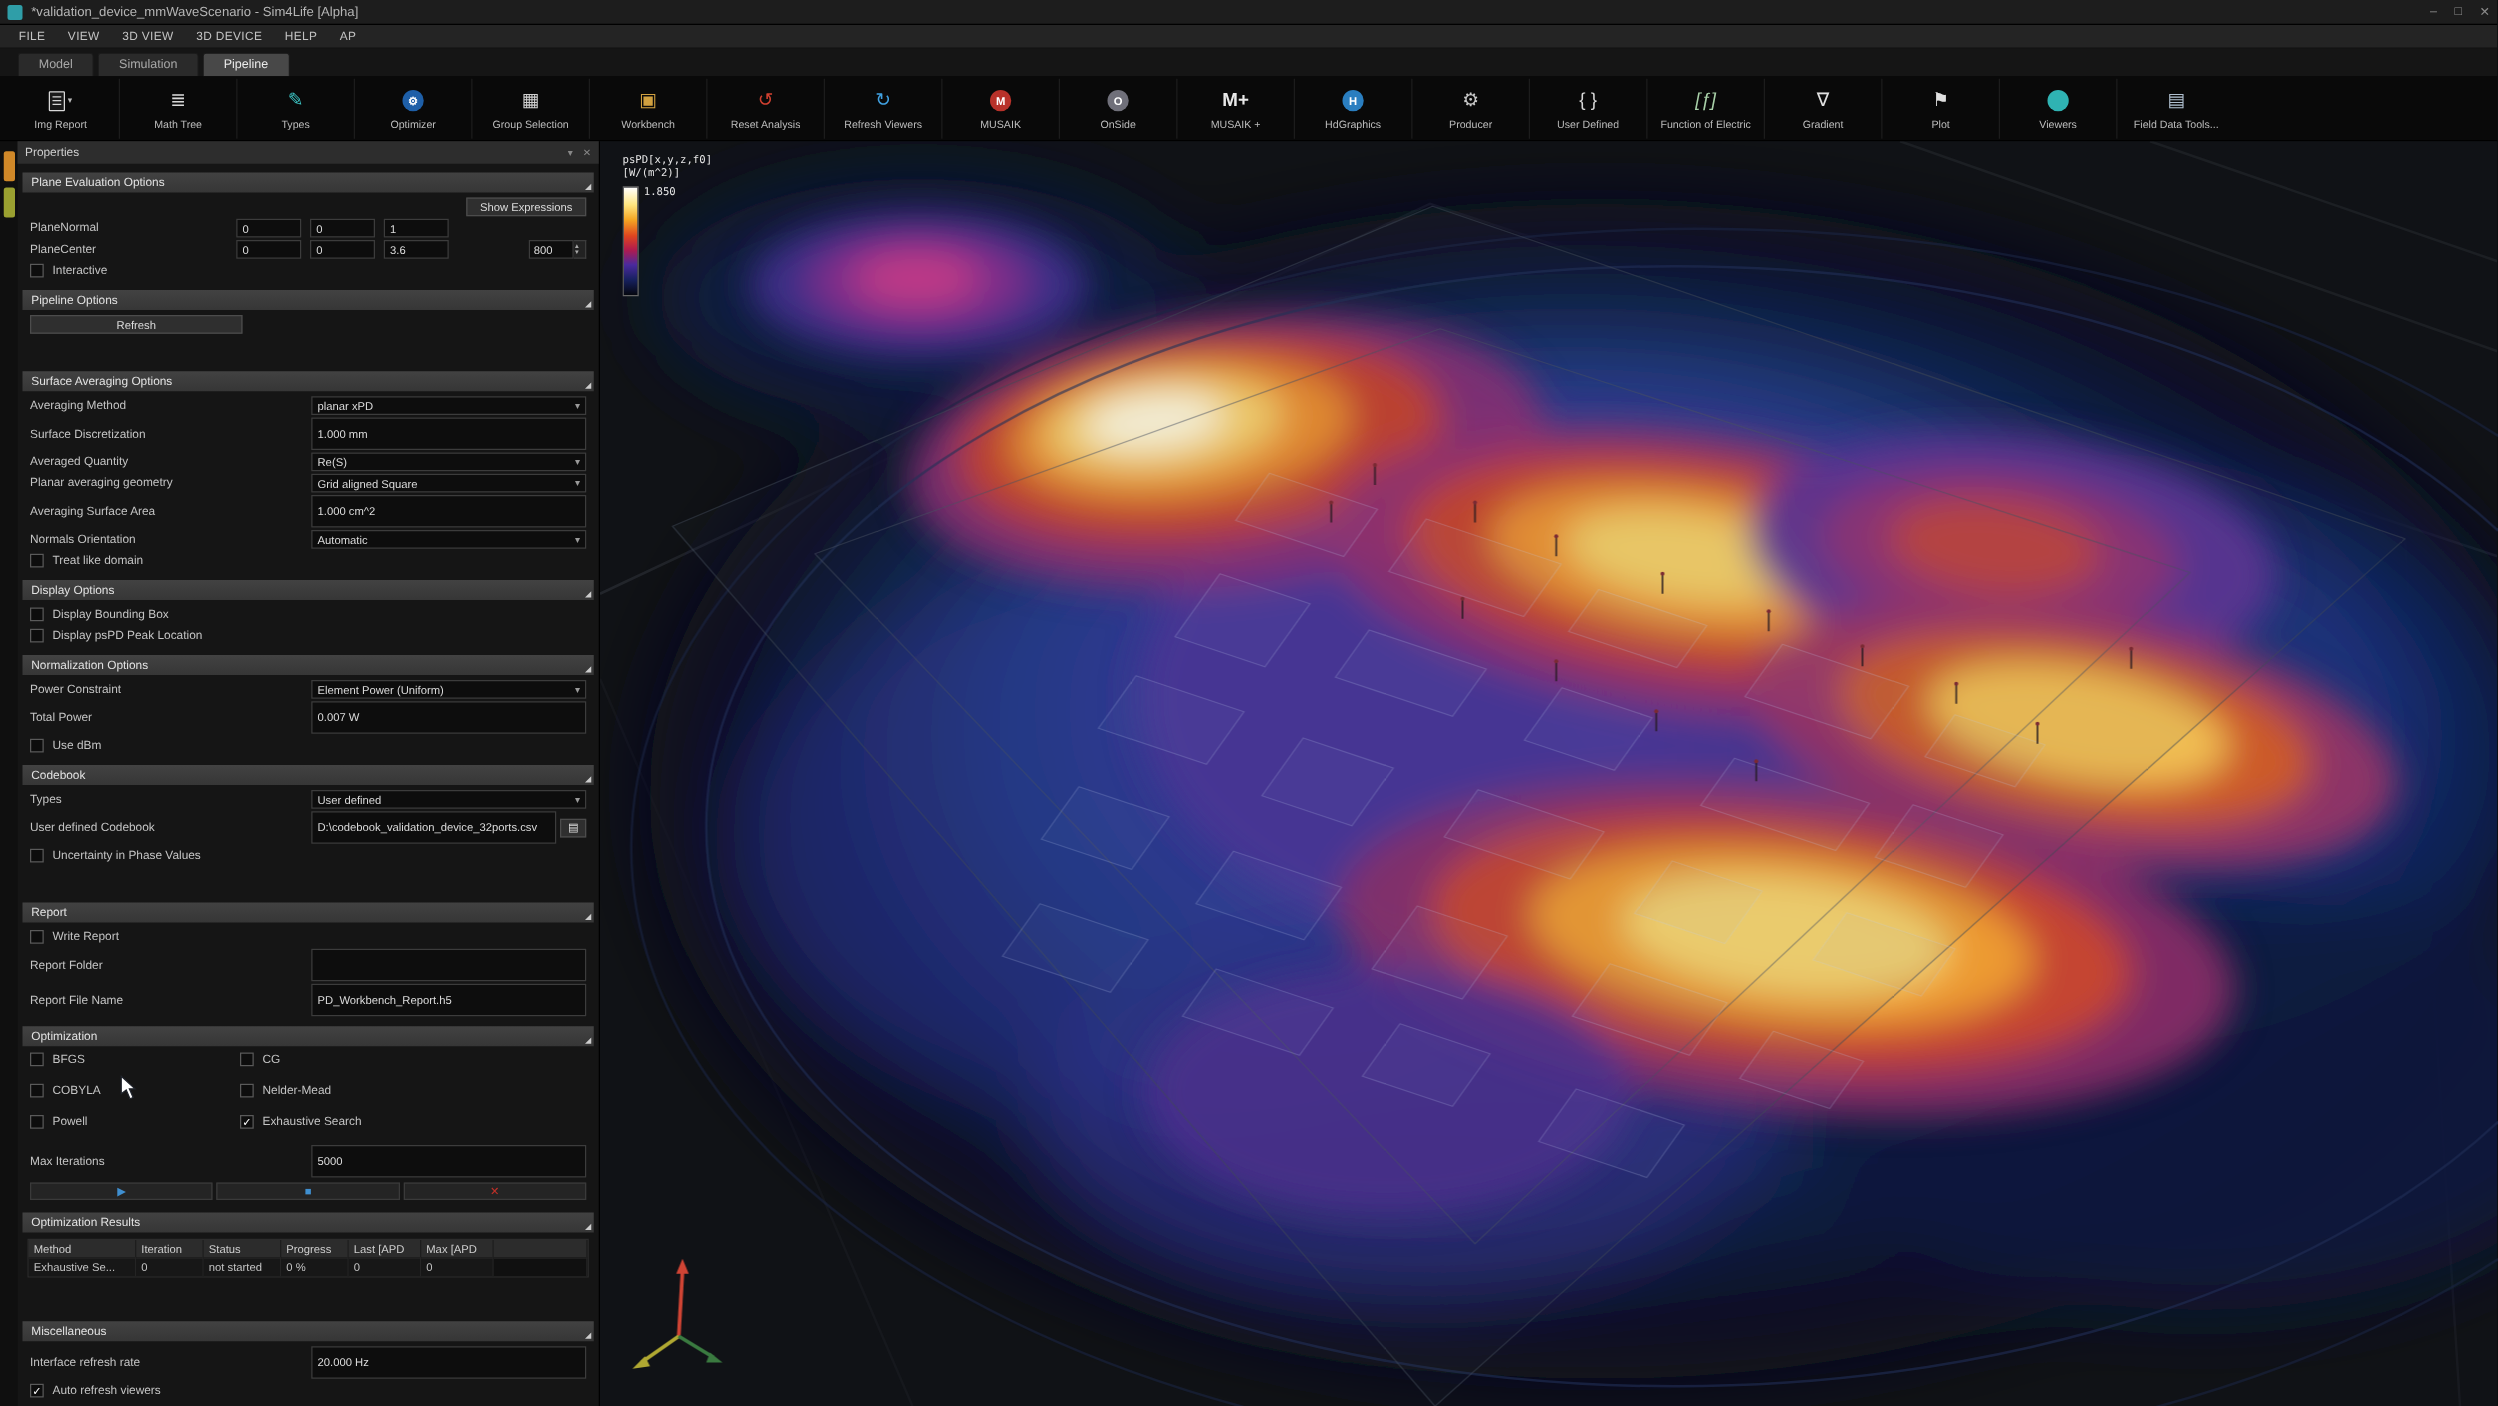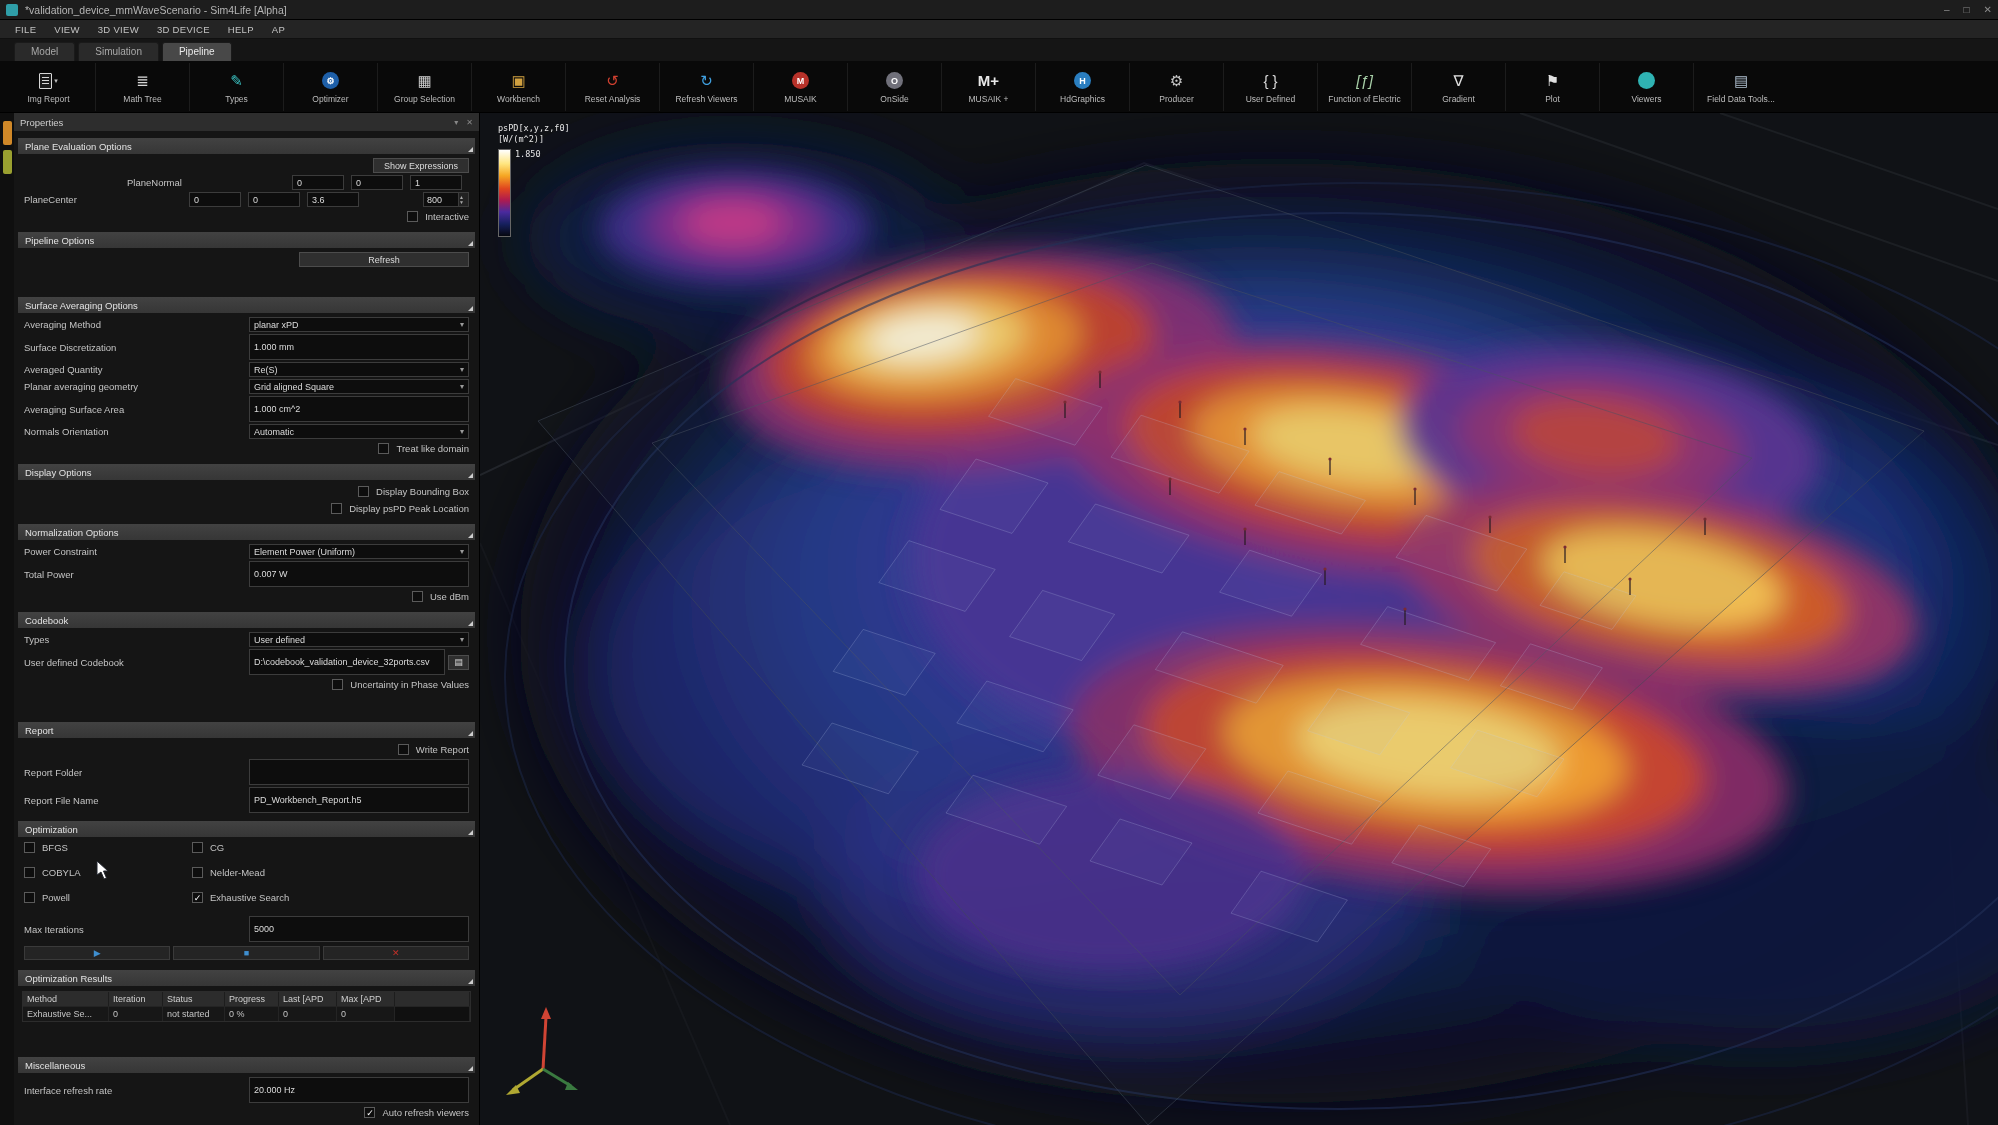"PlaneNormal" .row { justify-content: flex-end -> none }
